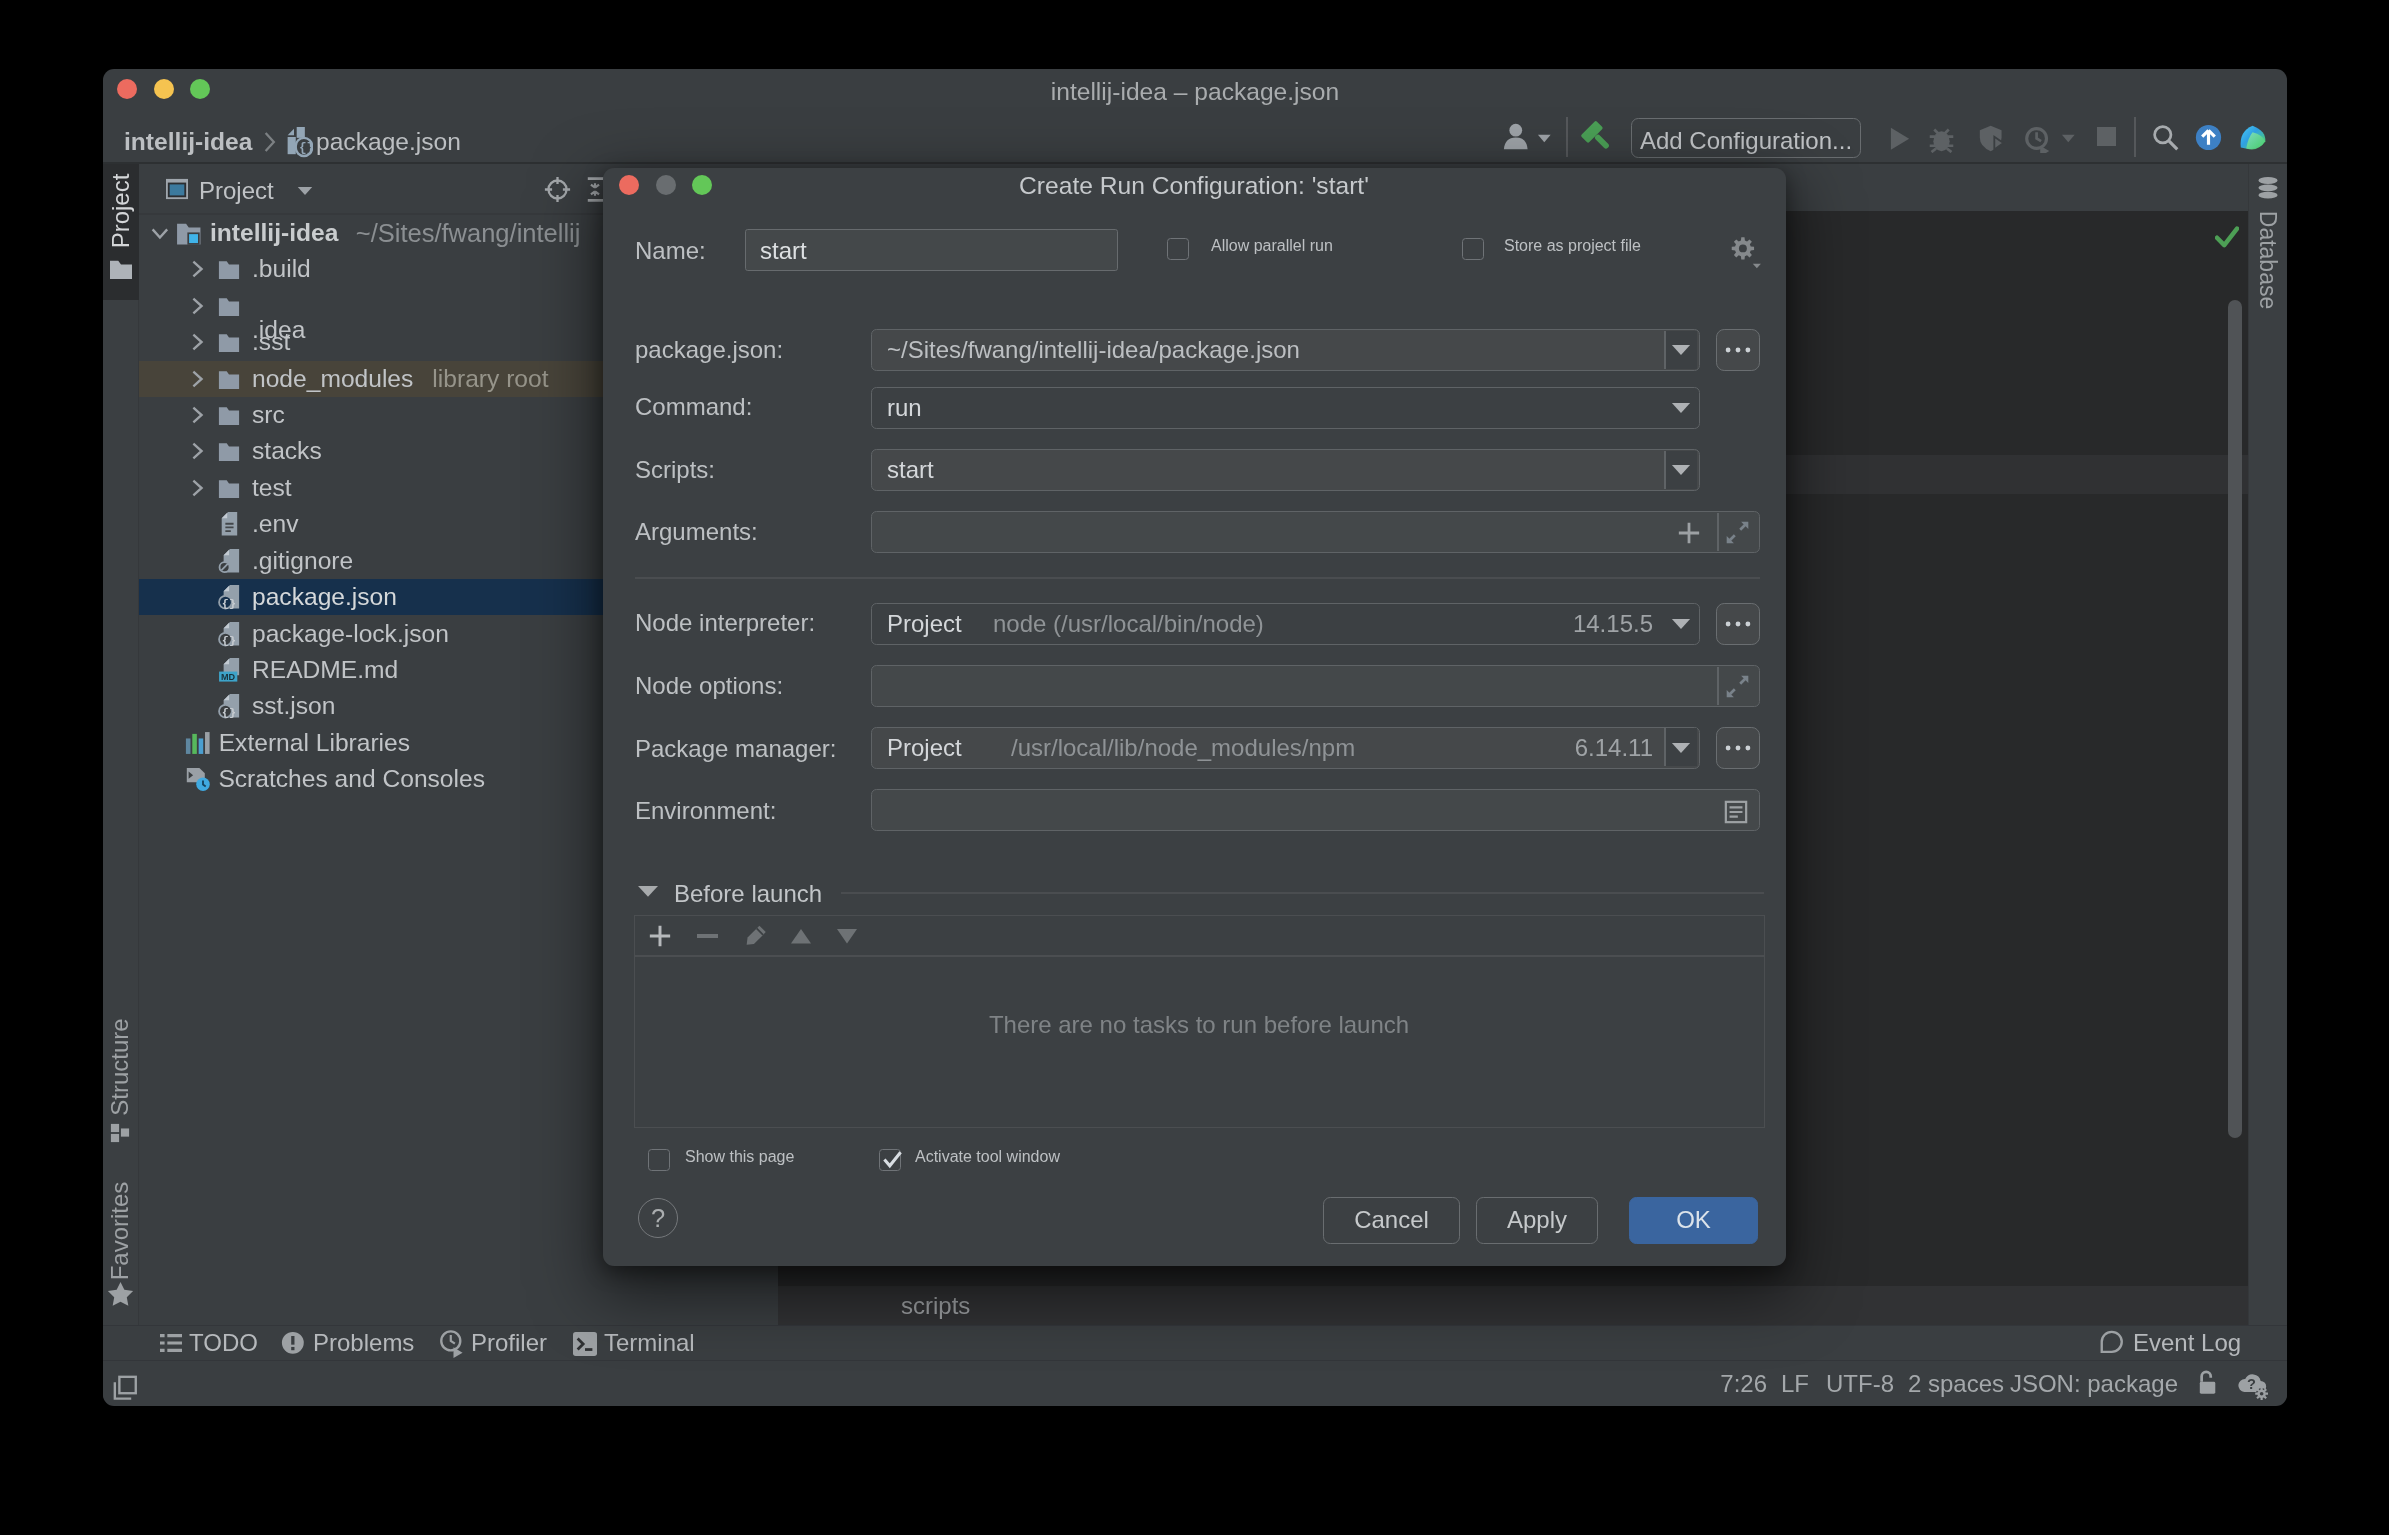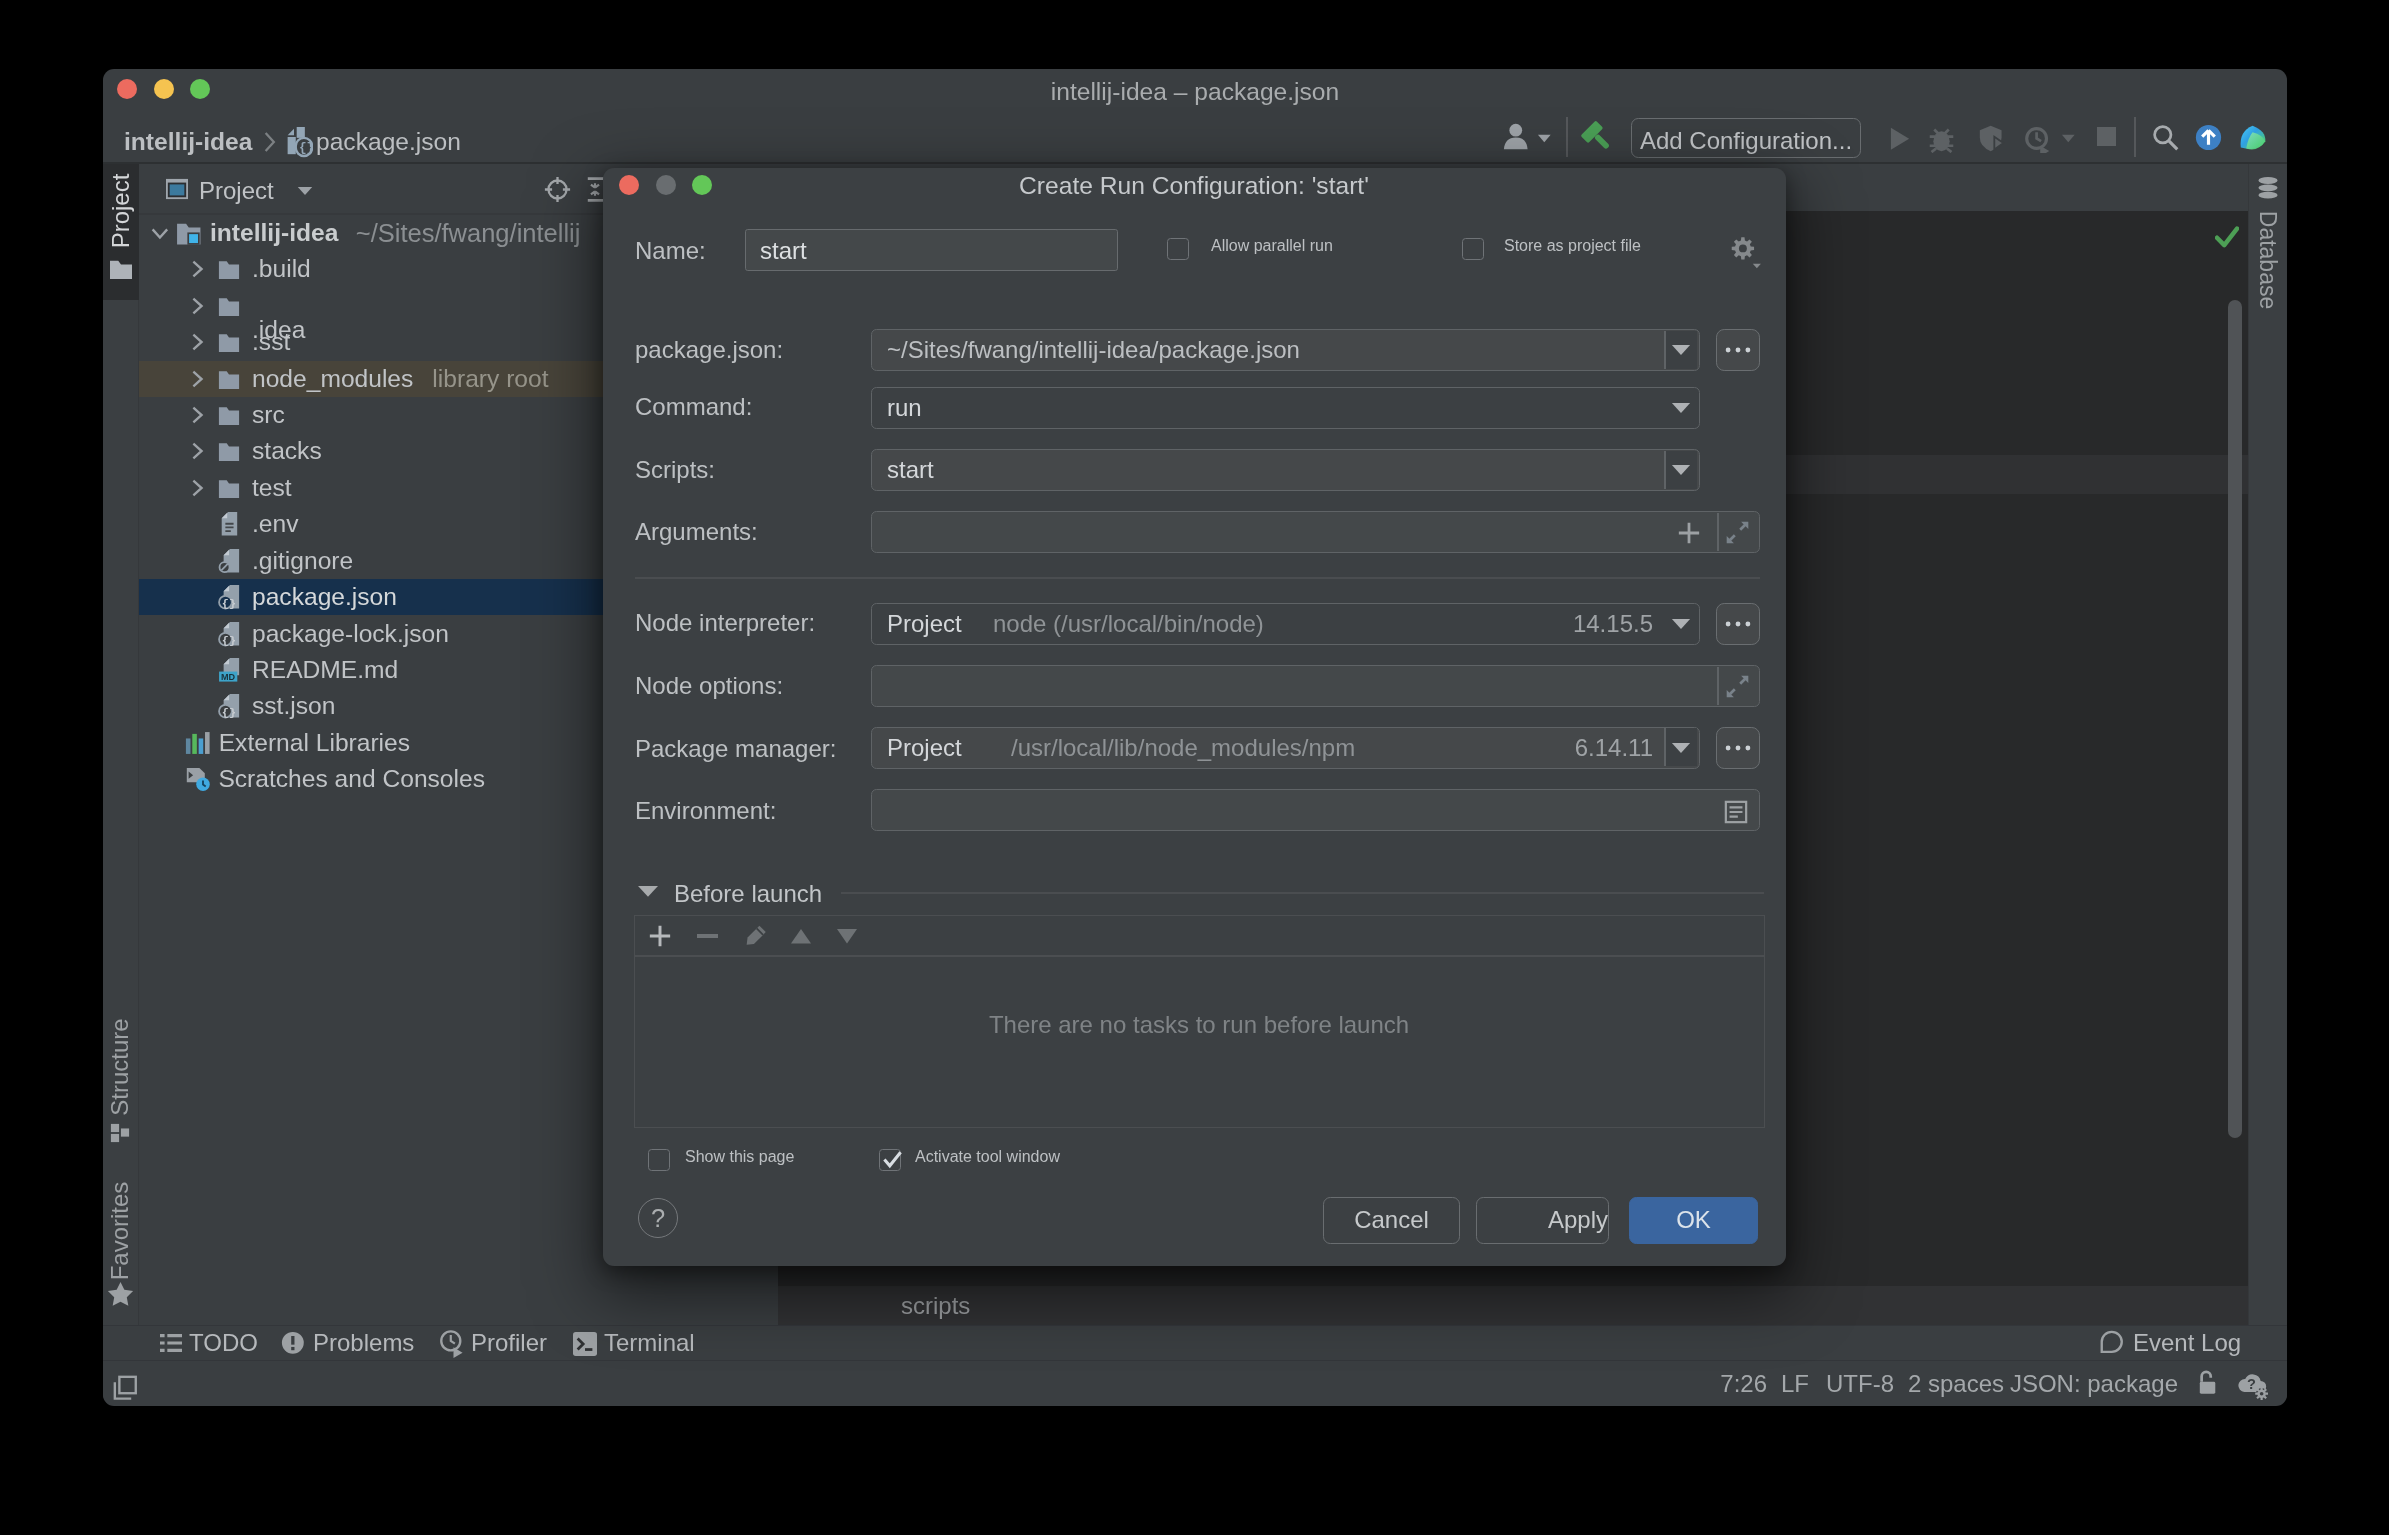"Apply" div.btn { text-align: right -> none; width: 133px -> 122px }
